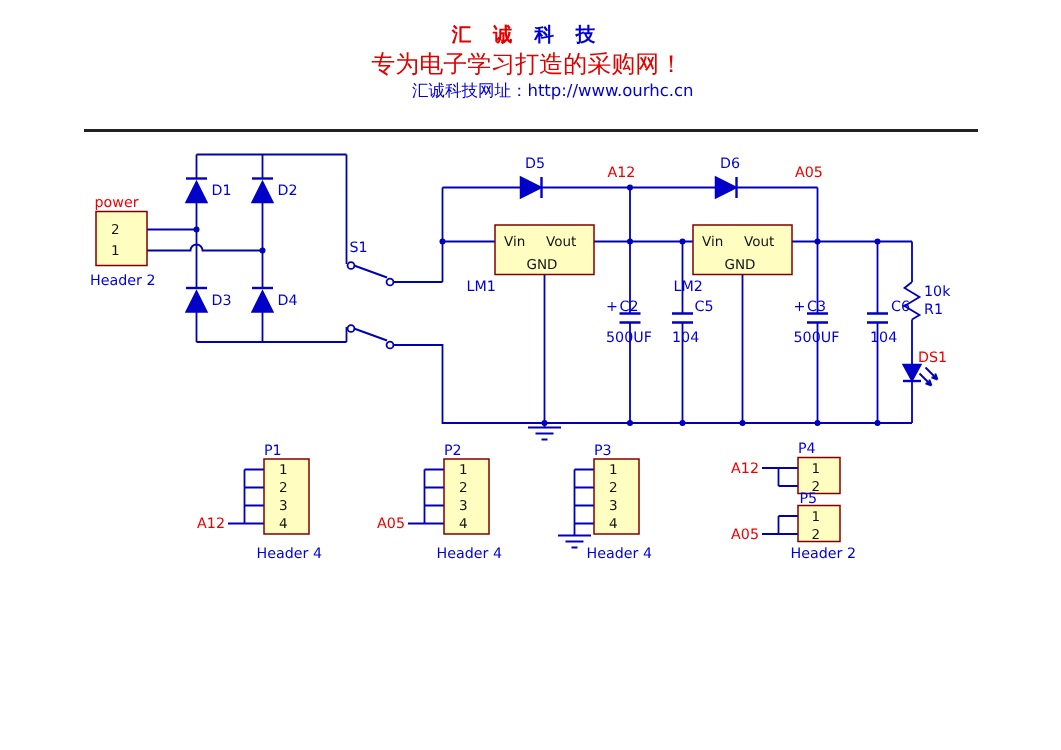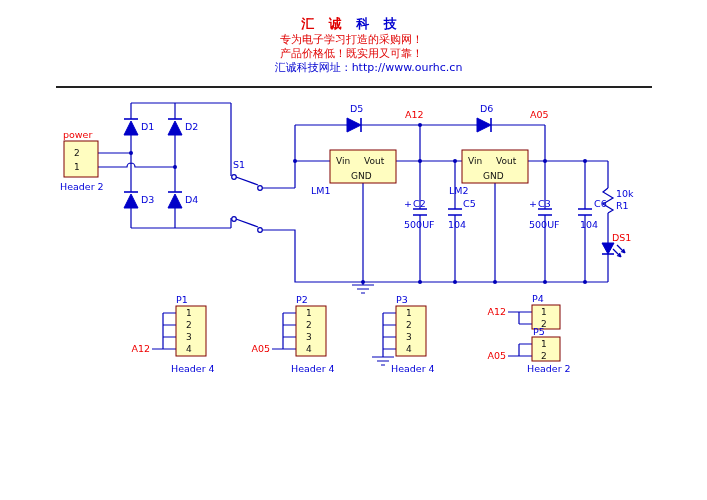"专为电子学习打造的采购网！" .hdr .tag { font-size: 11px -> 16px }
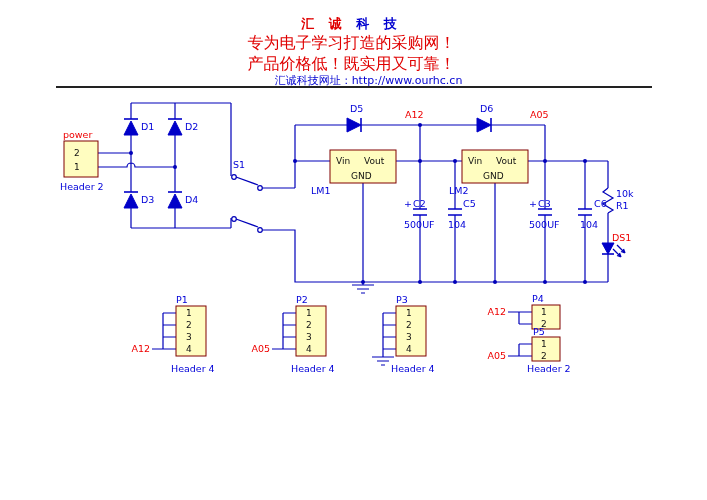"产品价格低！既实用又可靠！" div.tag { html: <div>产品价格低！既实用又可靠！</div> -> none }
